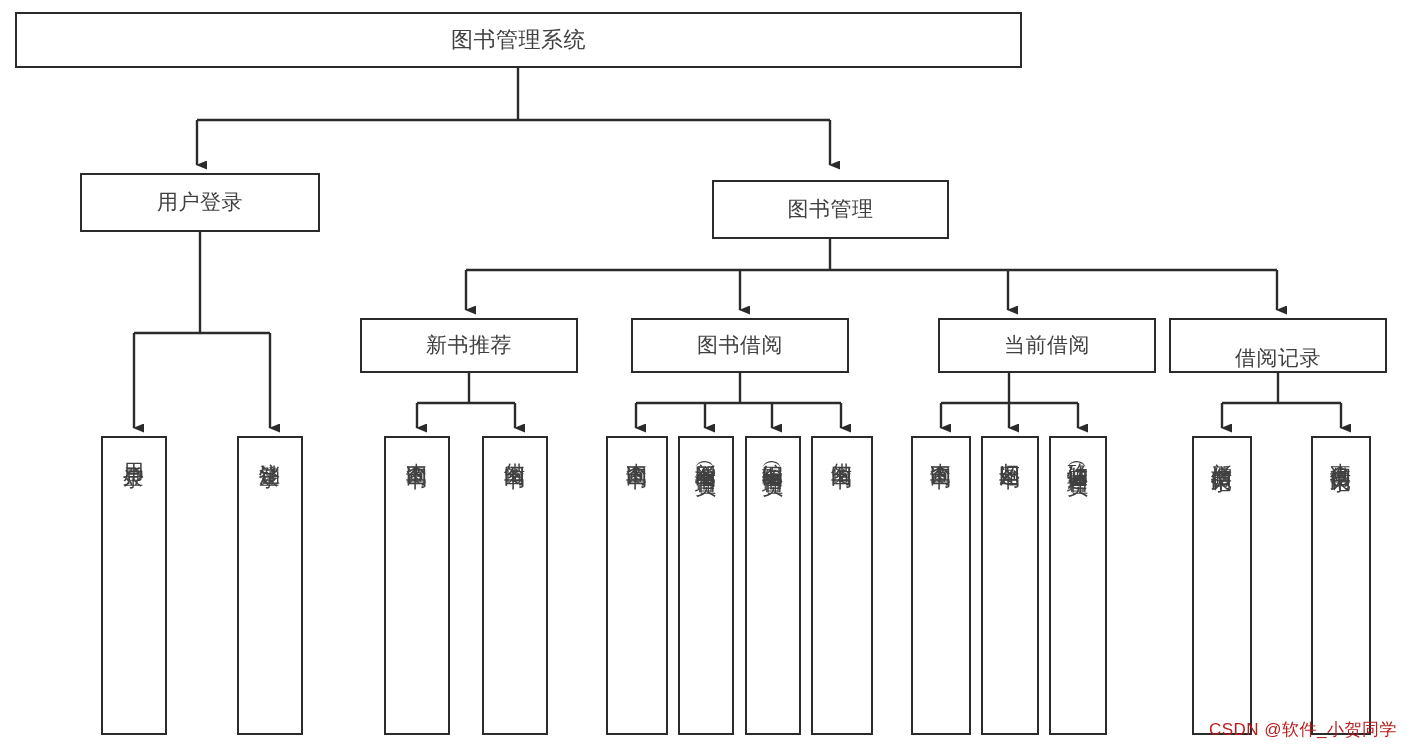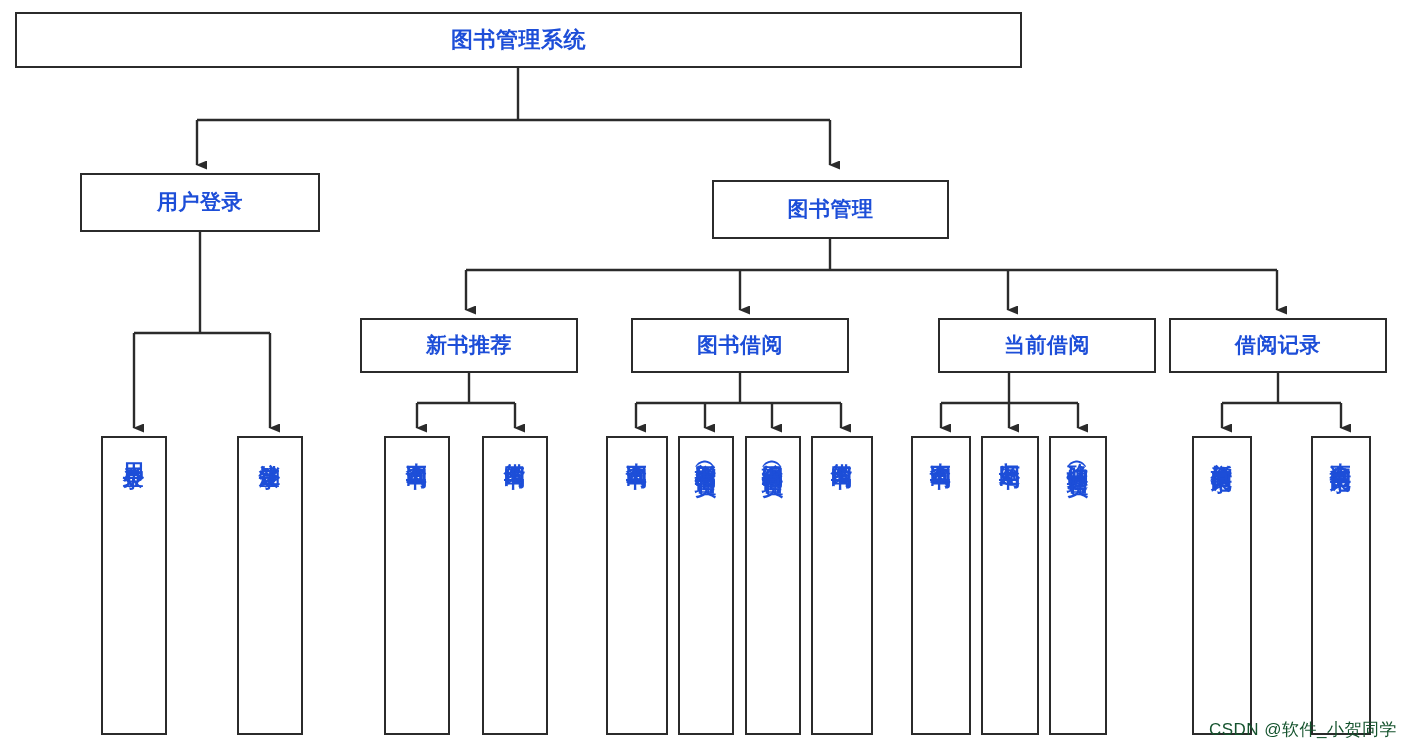"图书管理系统" .node .node-label { color: #1d4ed8 -> #404040; font-weight: bold -> none }
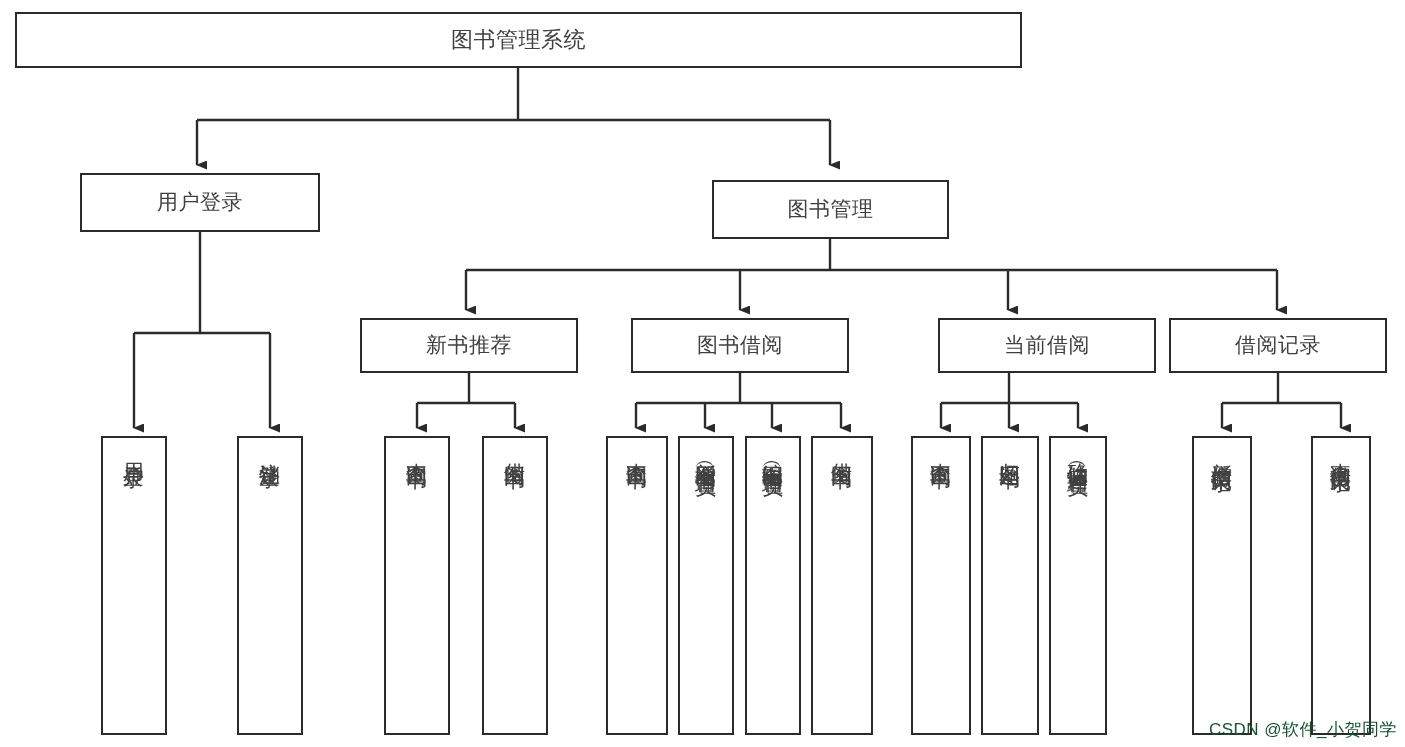"借阅记录" div.node { align-items: none -> flex-end }
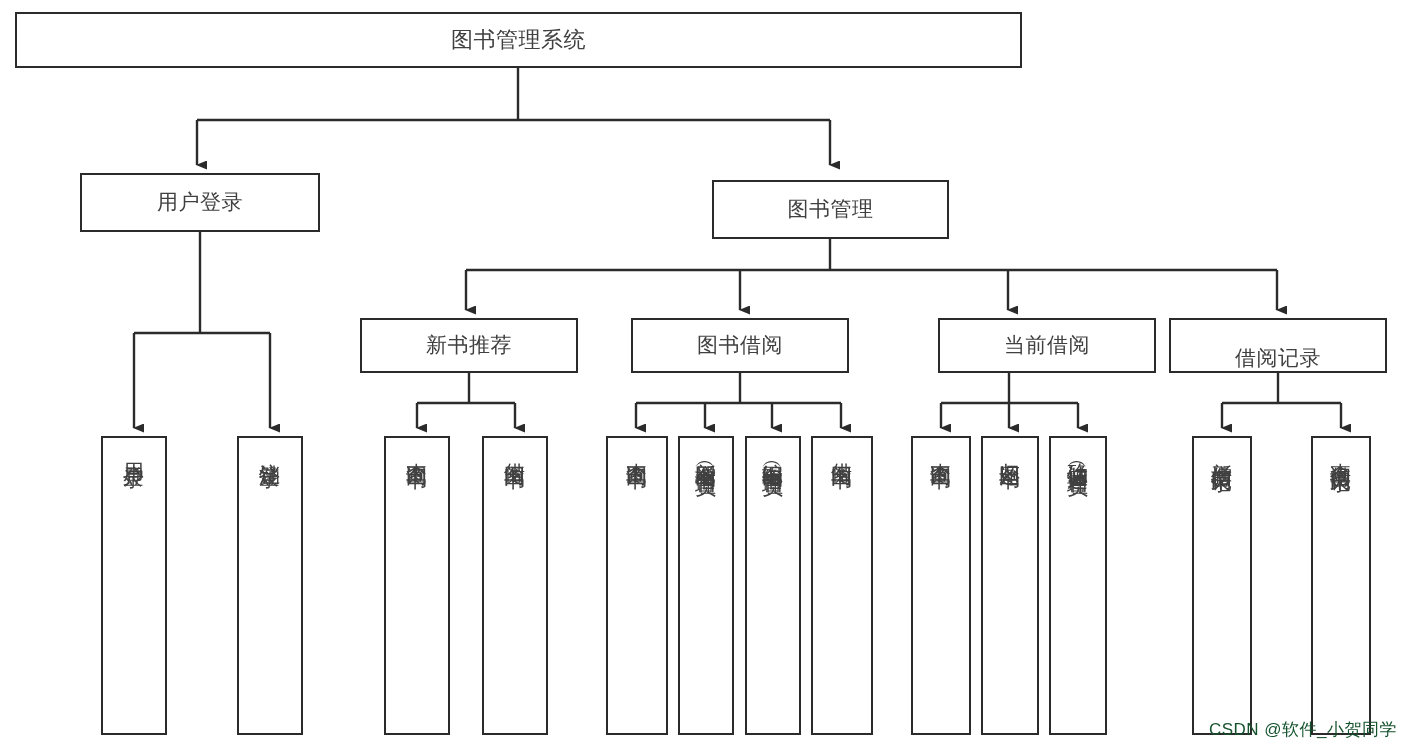"CSDN @软件_小贺同学" .watermark { color: #14532d -> #b91c1c }
